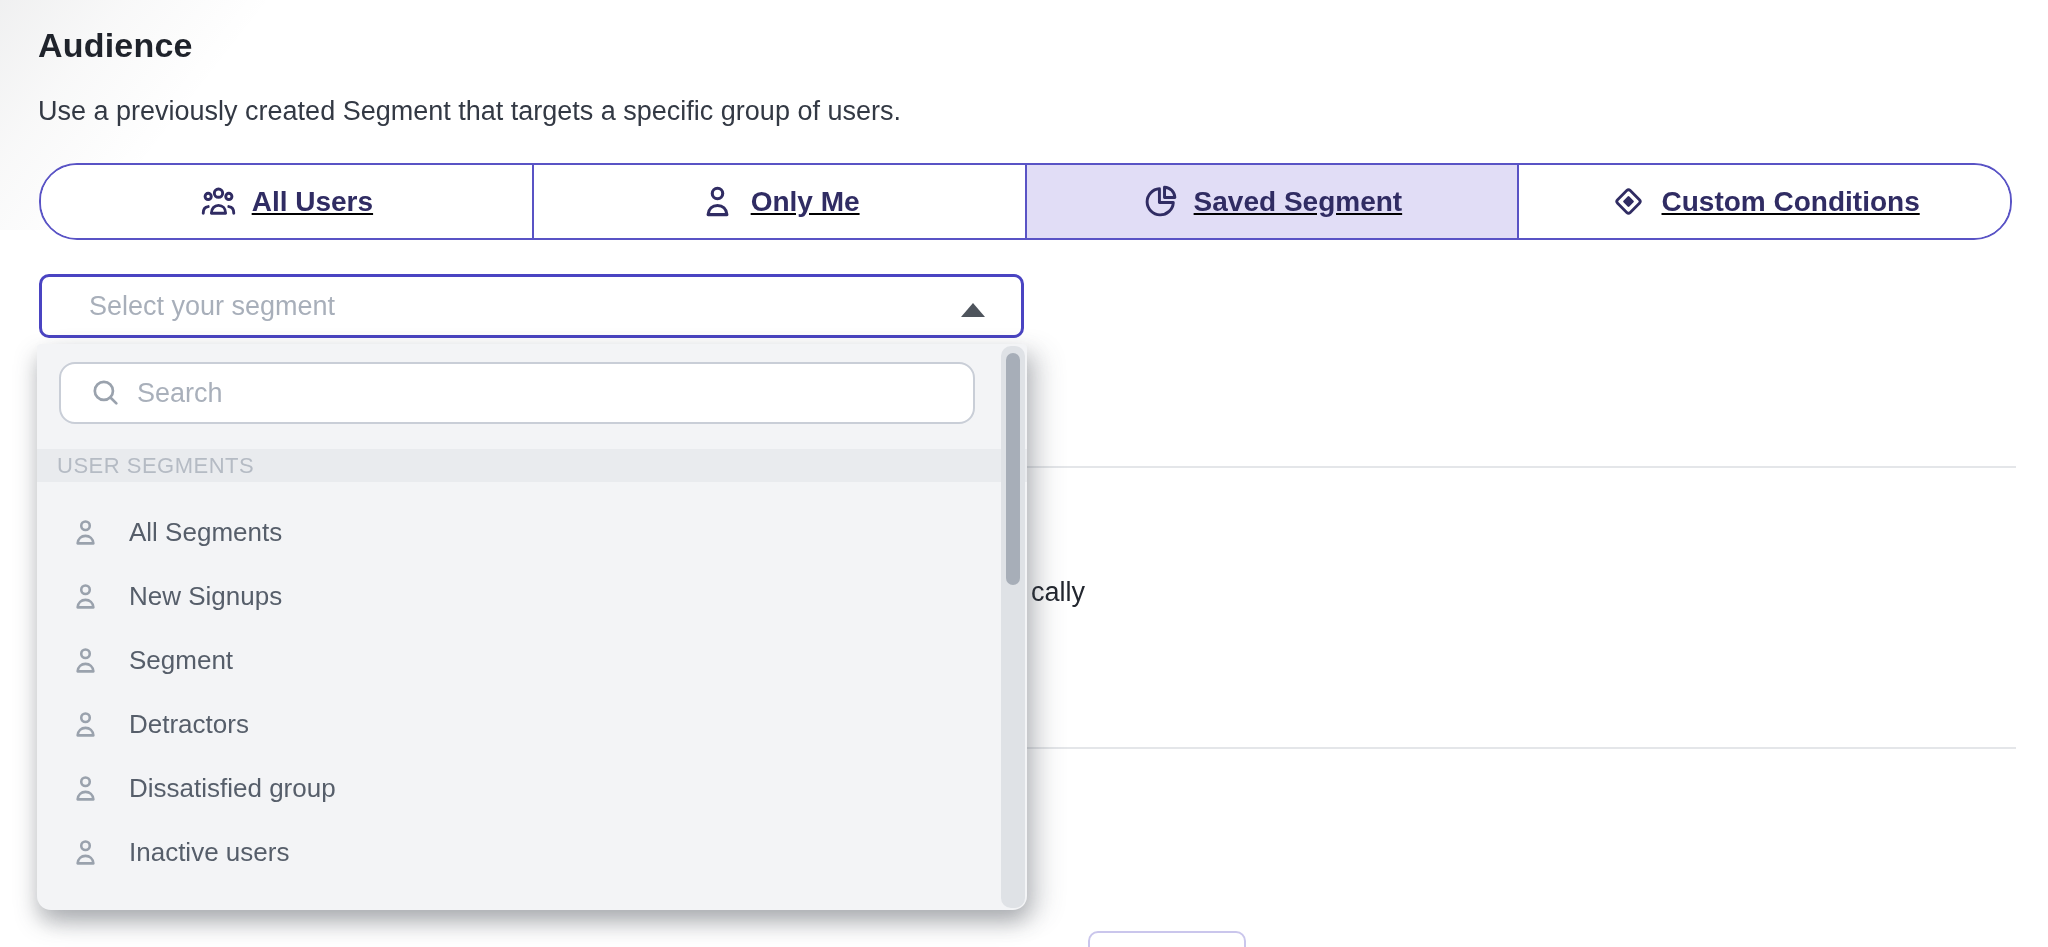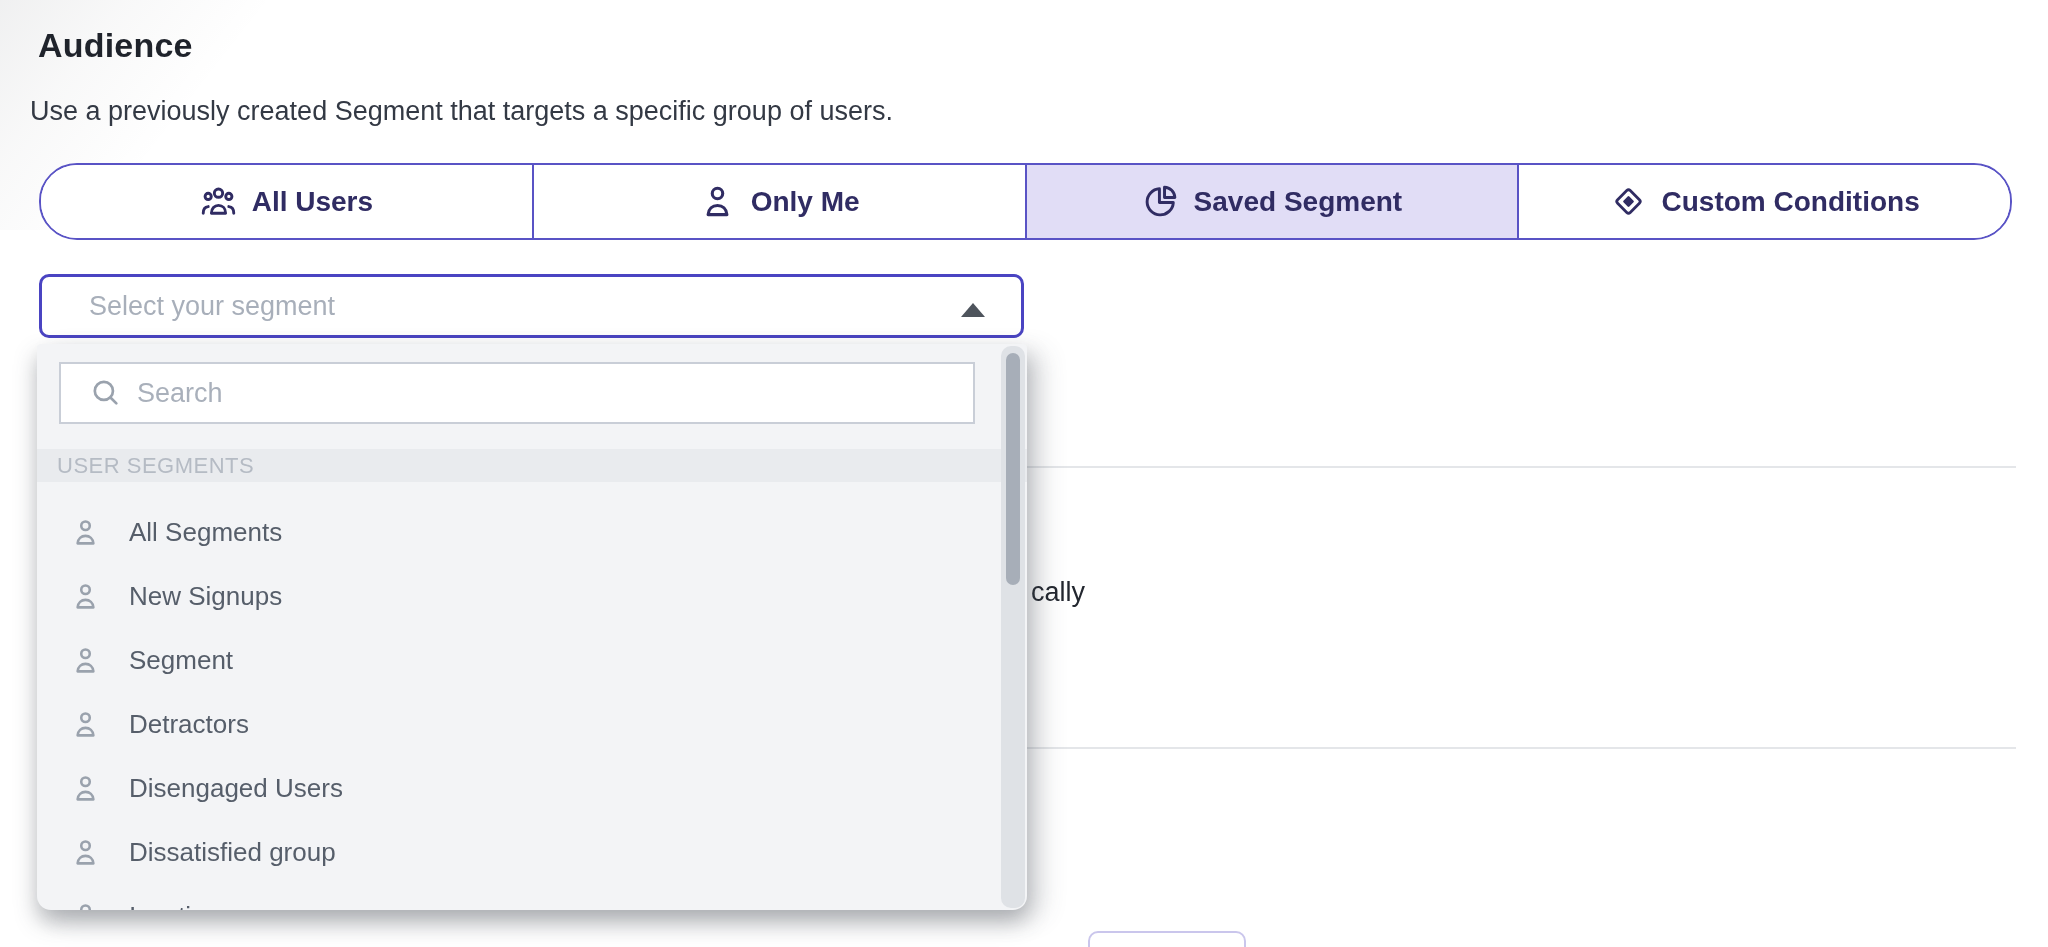"Use a previously created Segment" .page-desc { left: 30px -> 38px }
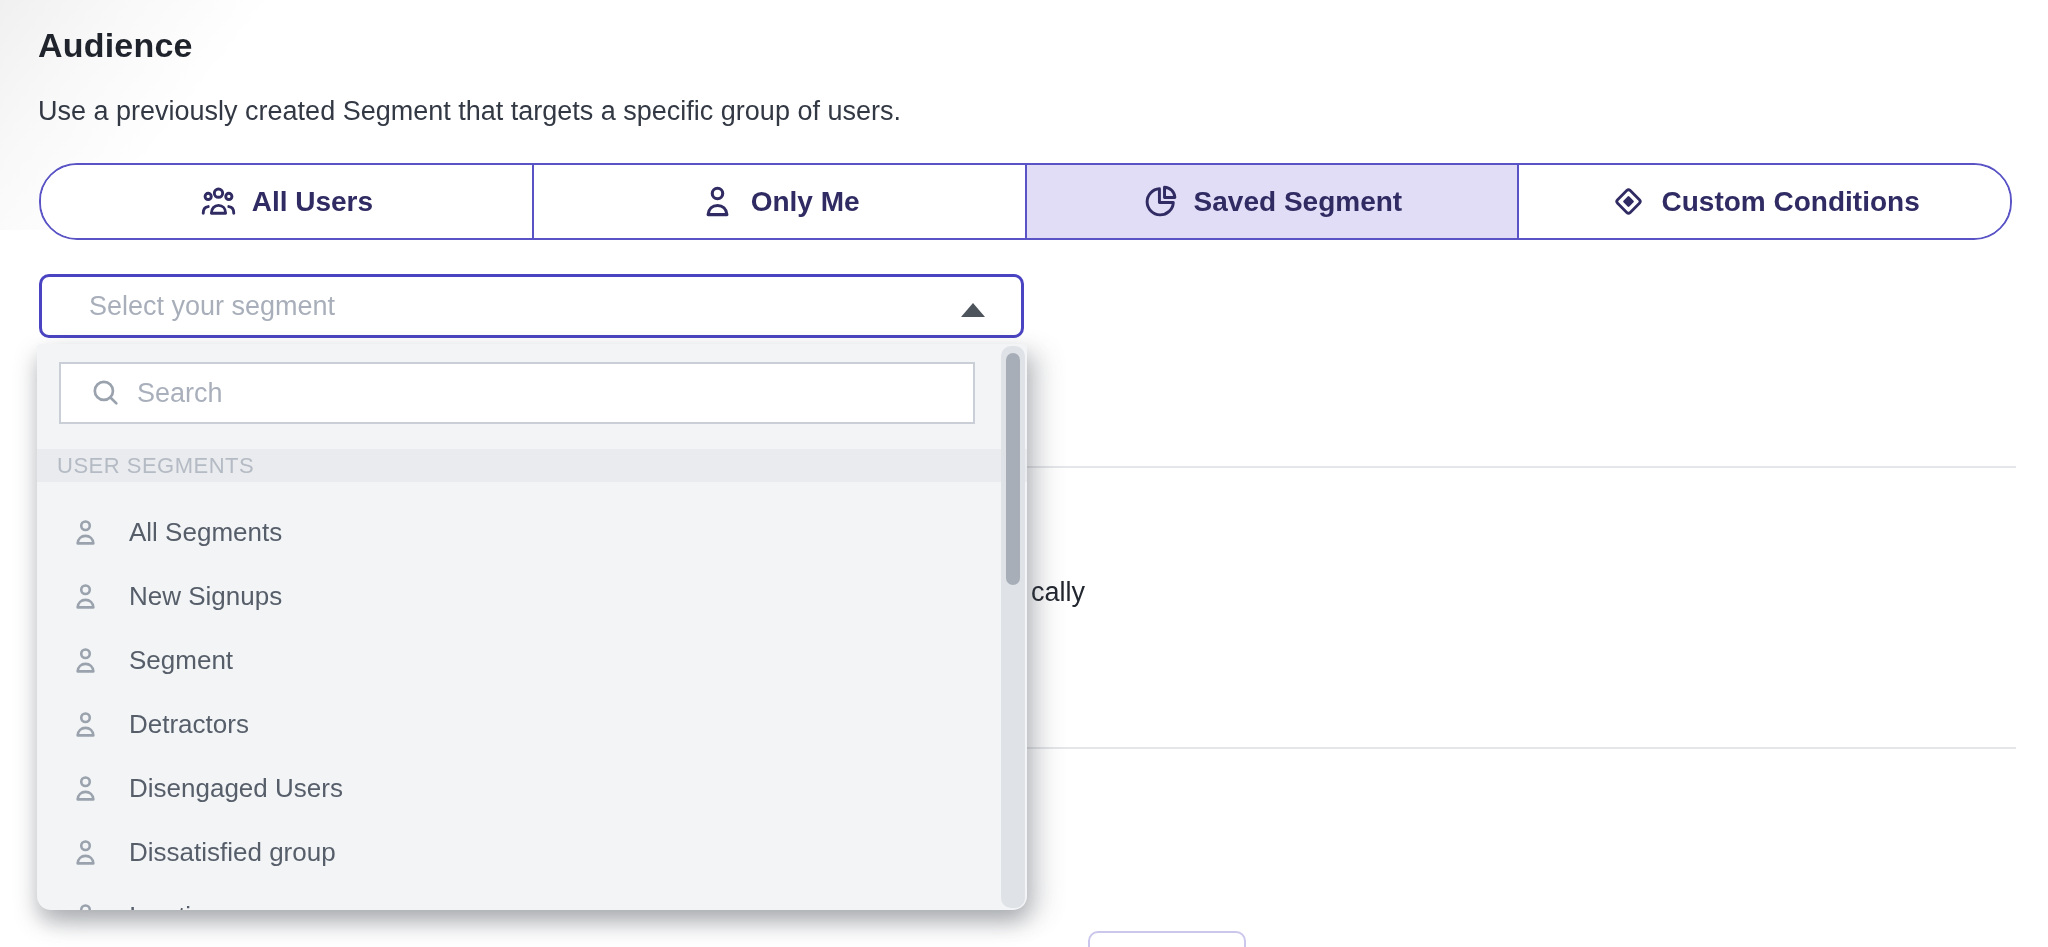"All Users" .tab { text-decoration: none -> underline }
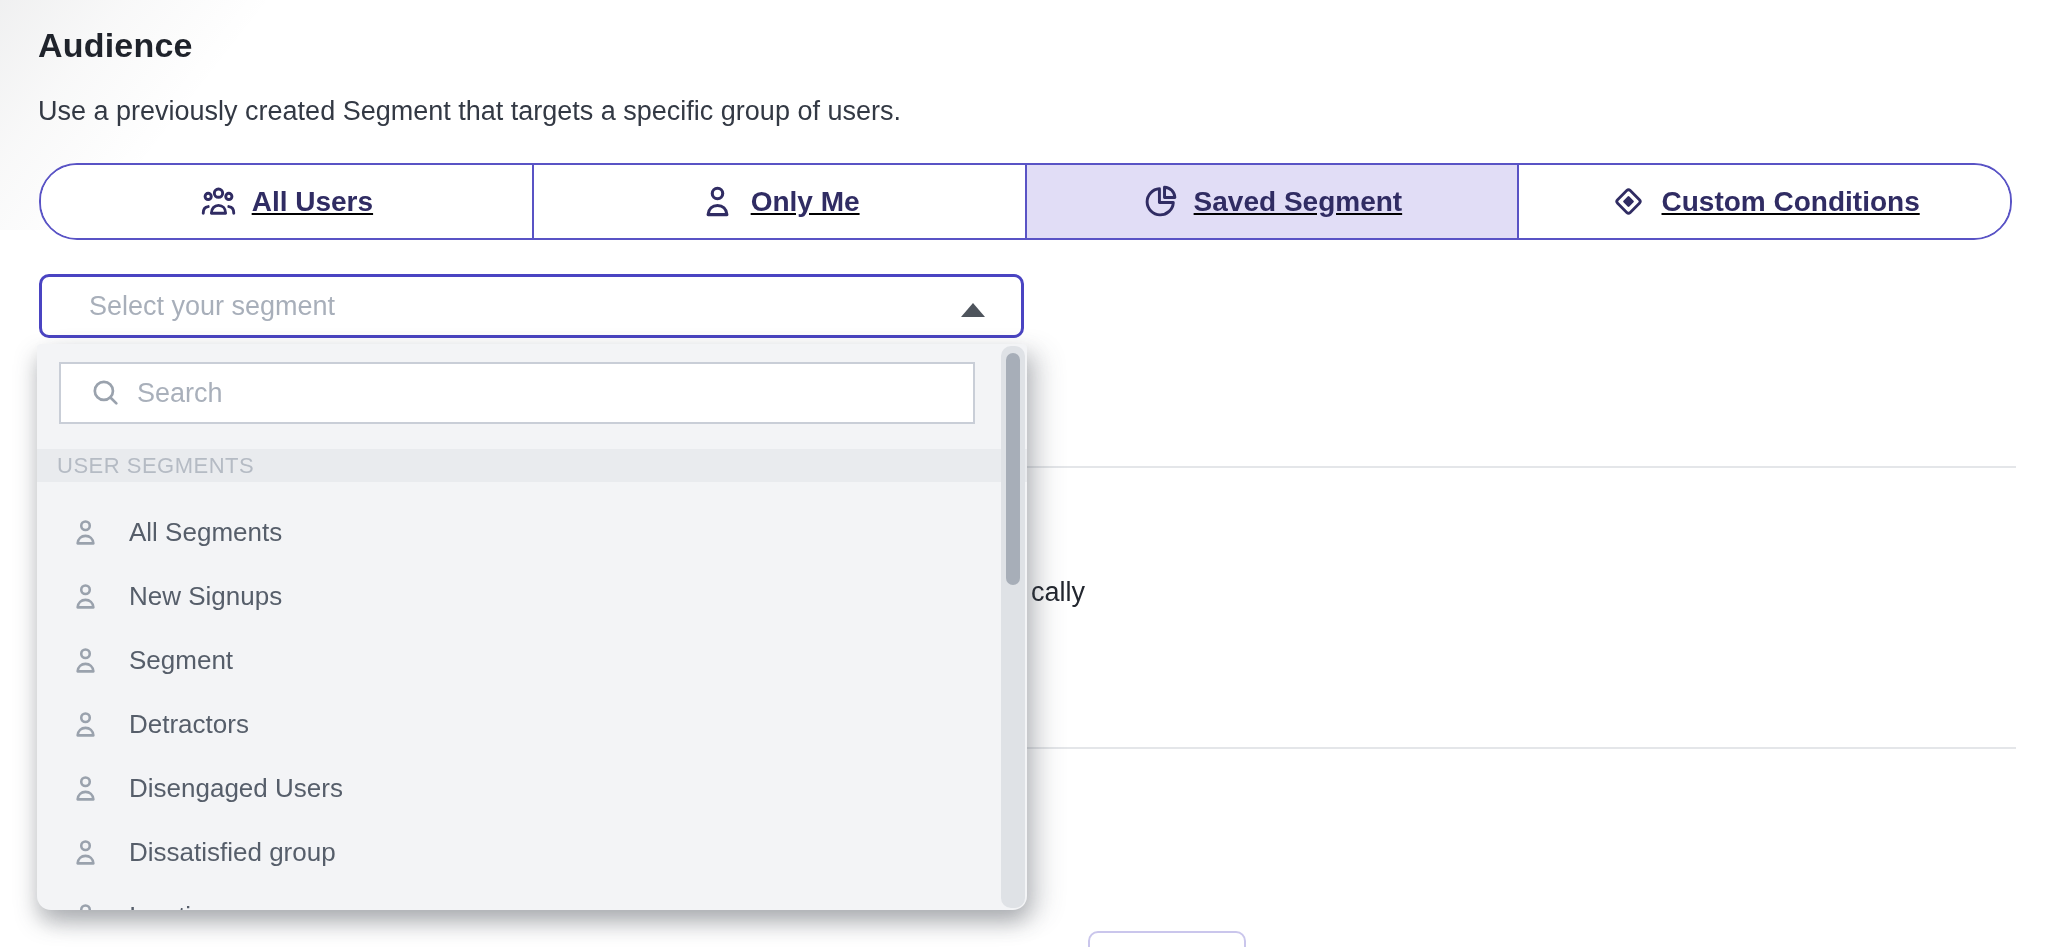"Search" .search-box { border-radius: 0 -> 16px }
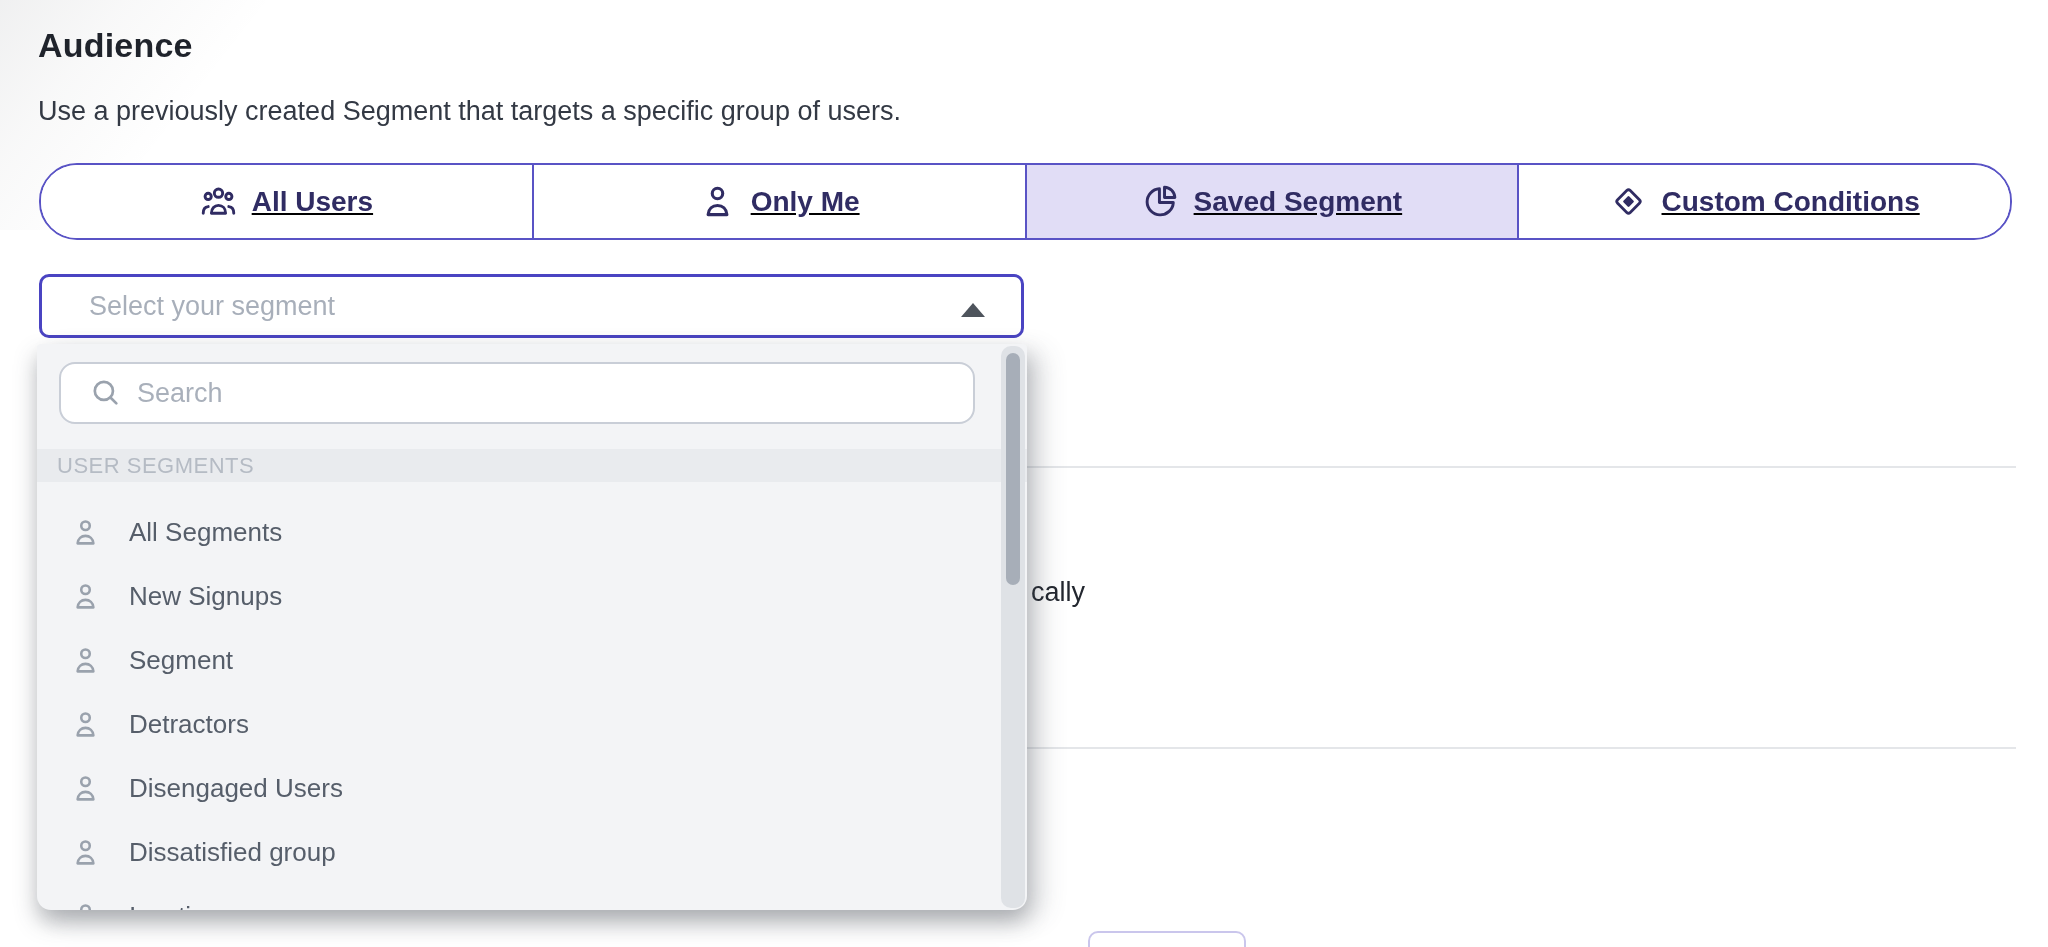"Disengaged Users" div.seg-item { html: <div> <span> <svg> <circle></circle> <path></path> </svg> </span> <span>Disengaged Users</span> </div> -> none }
